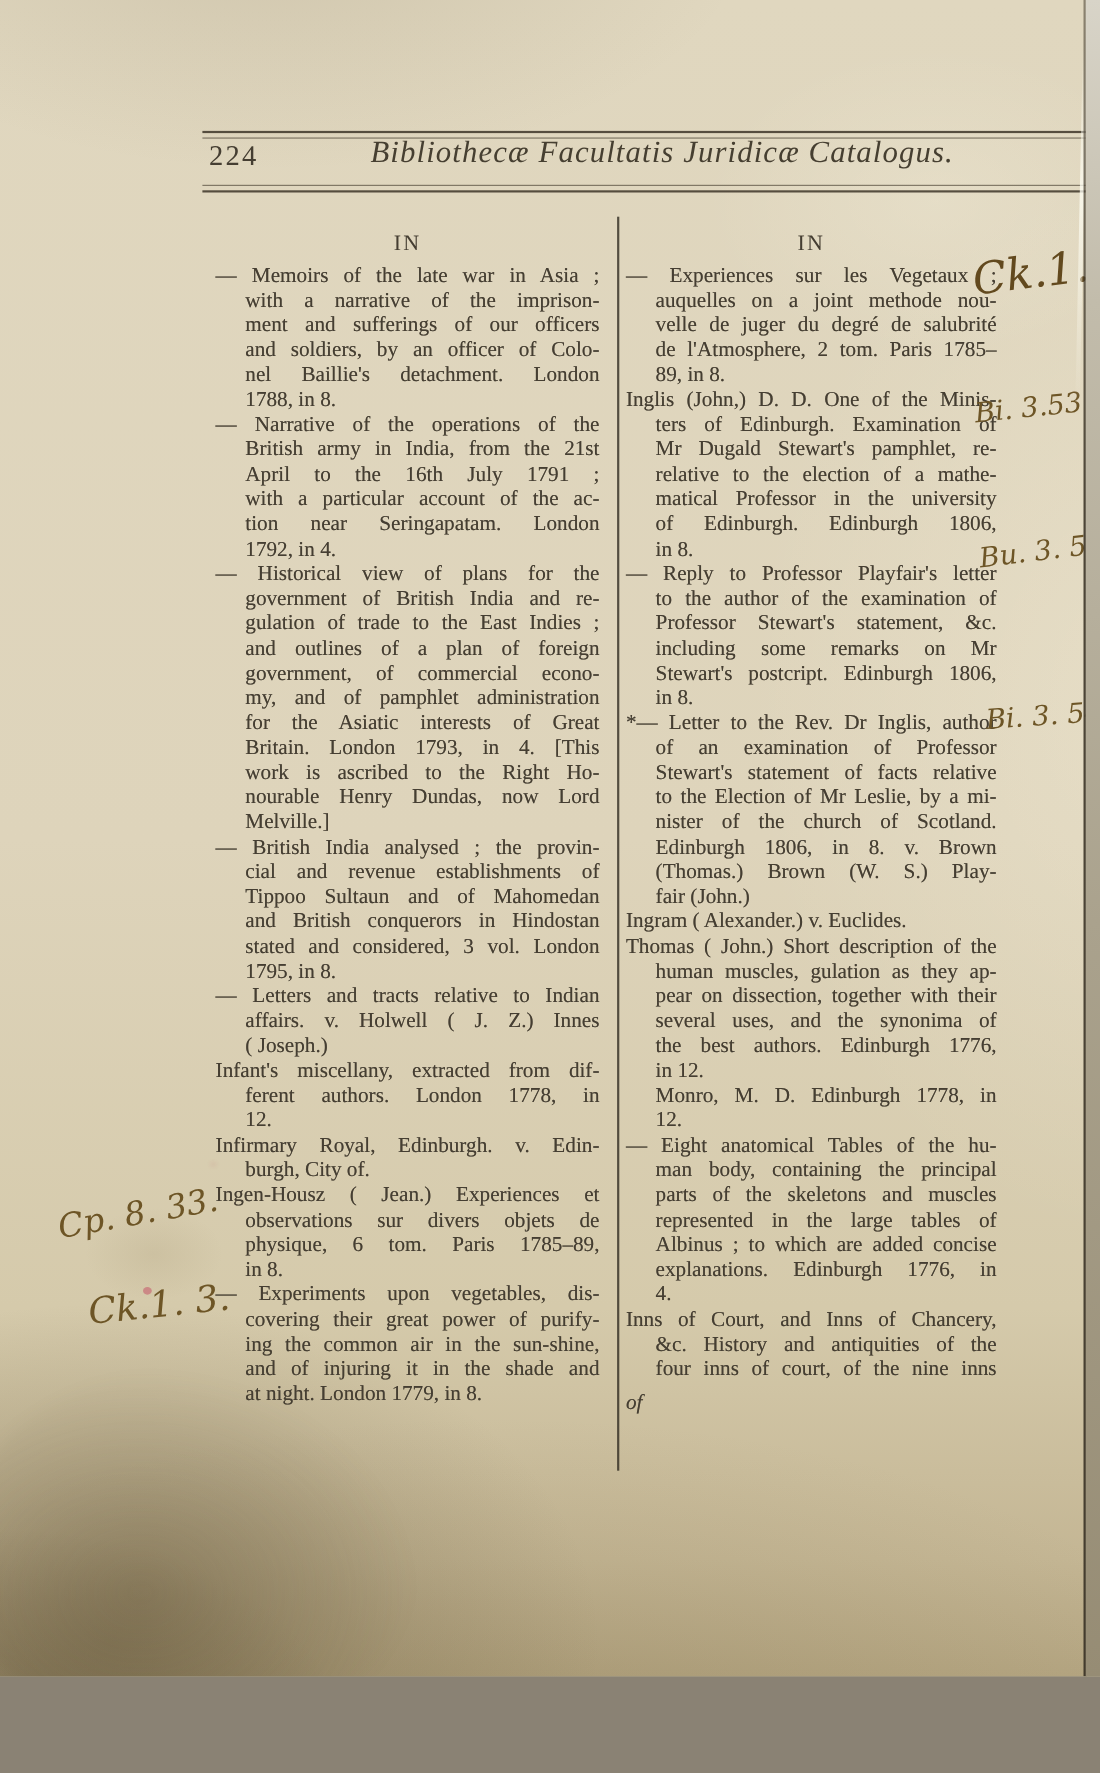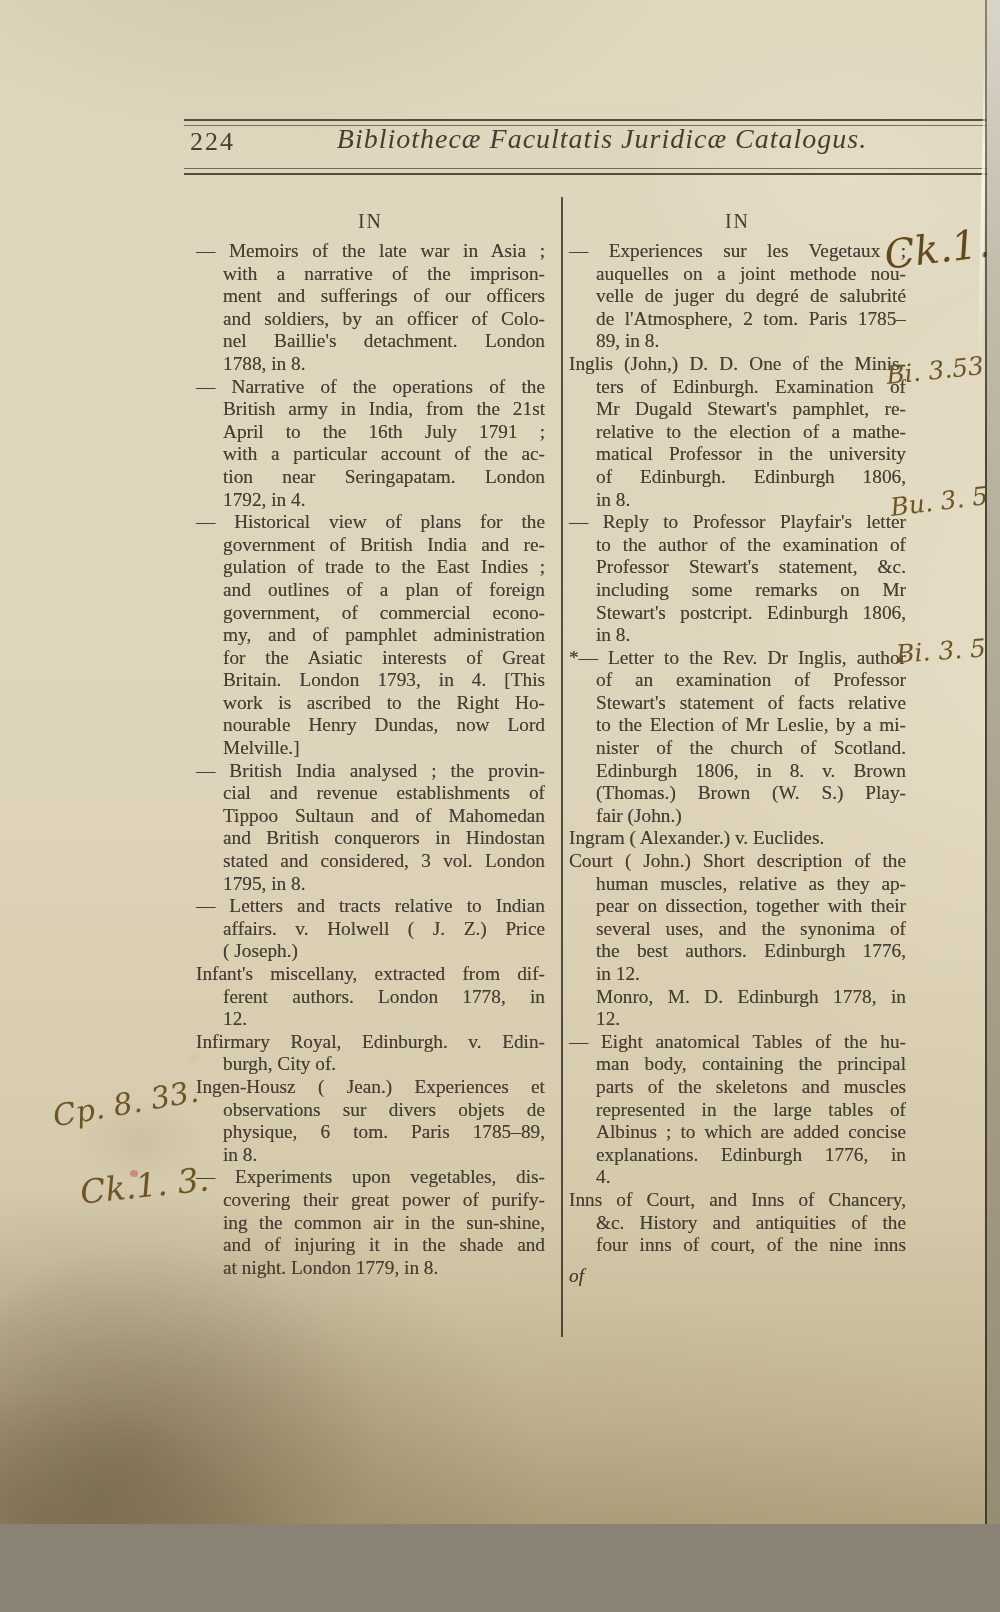"Court" span { text: Court -> Thomas }
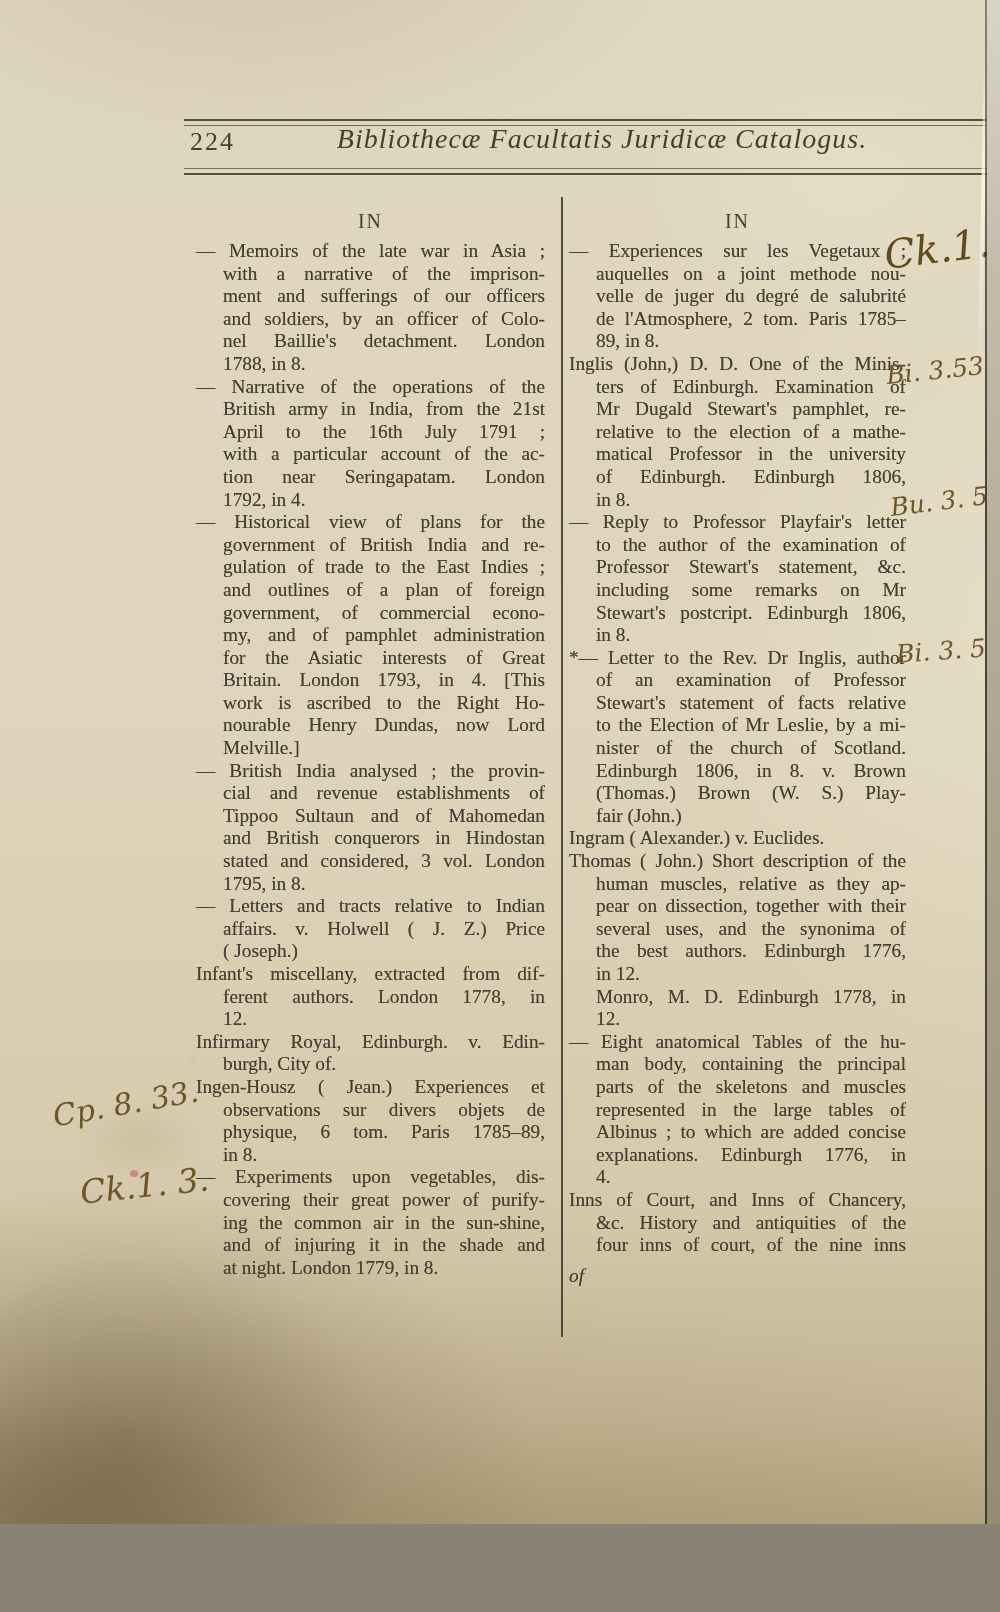"human muscles, relative as they" span { text: relative -> gulation }
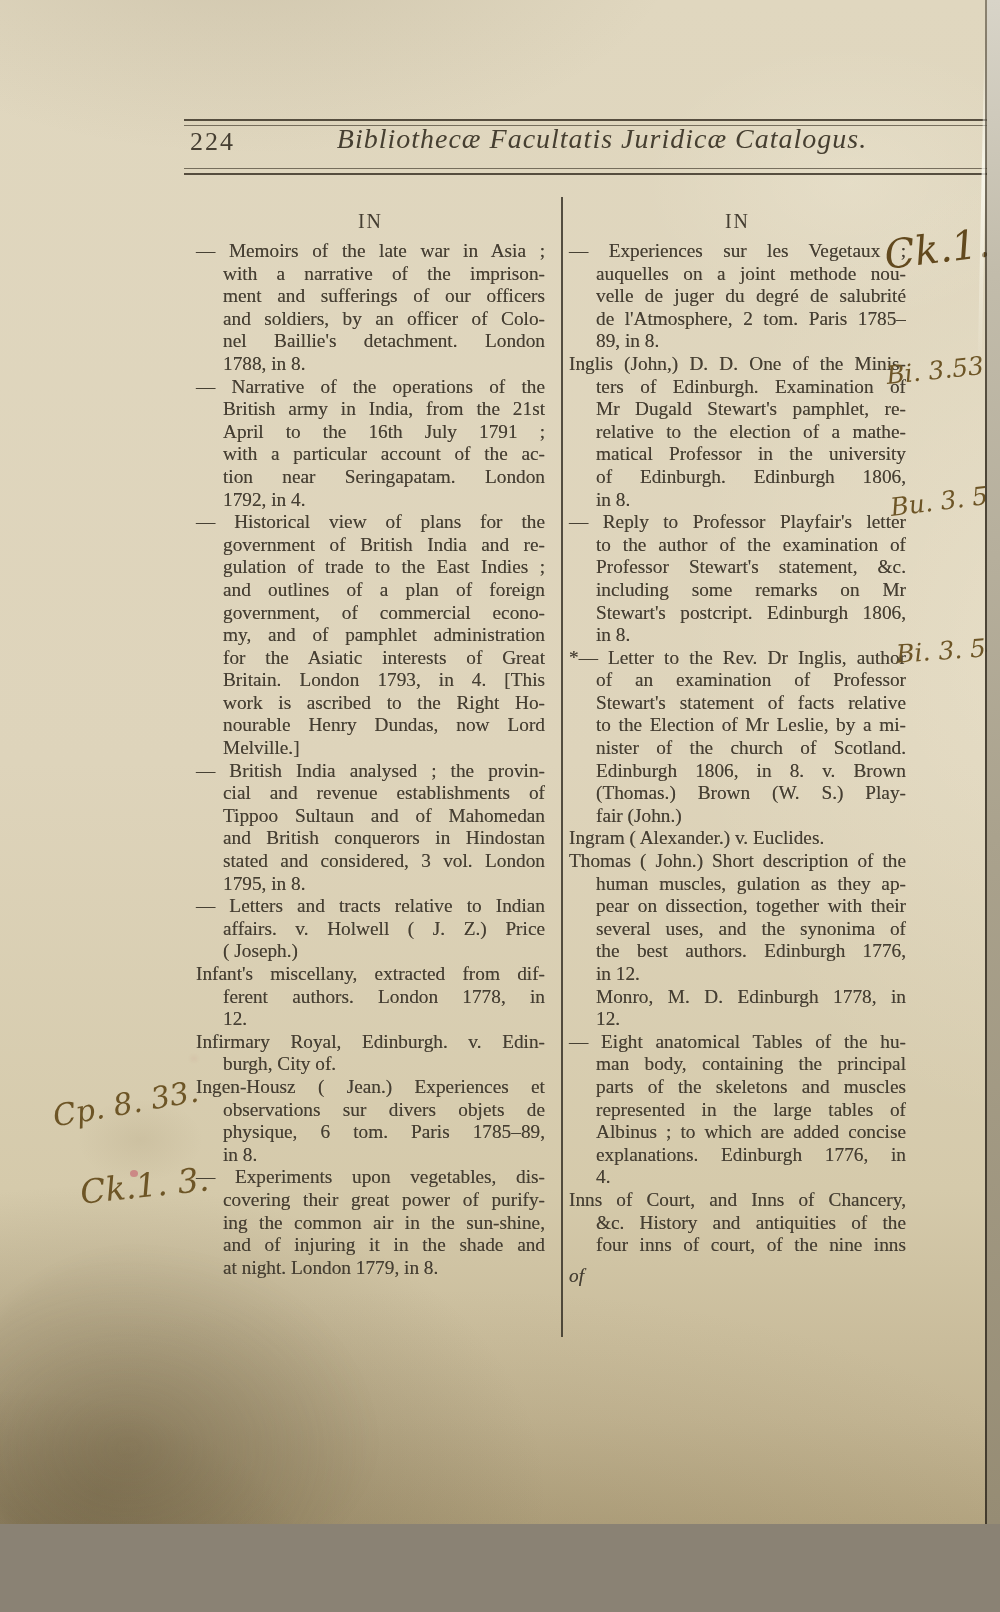"Price" span { text: Price -> Innes }
